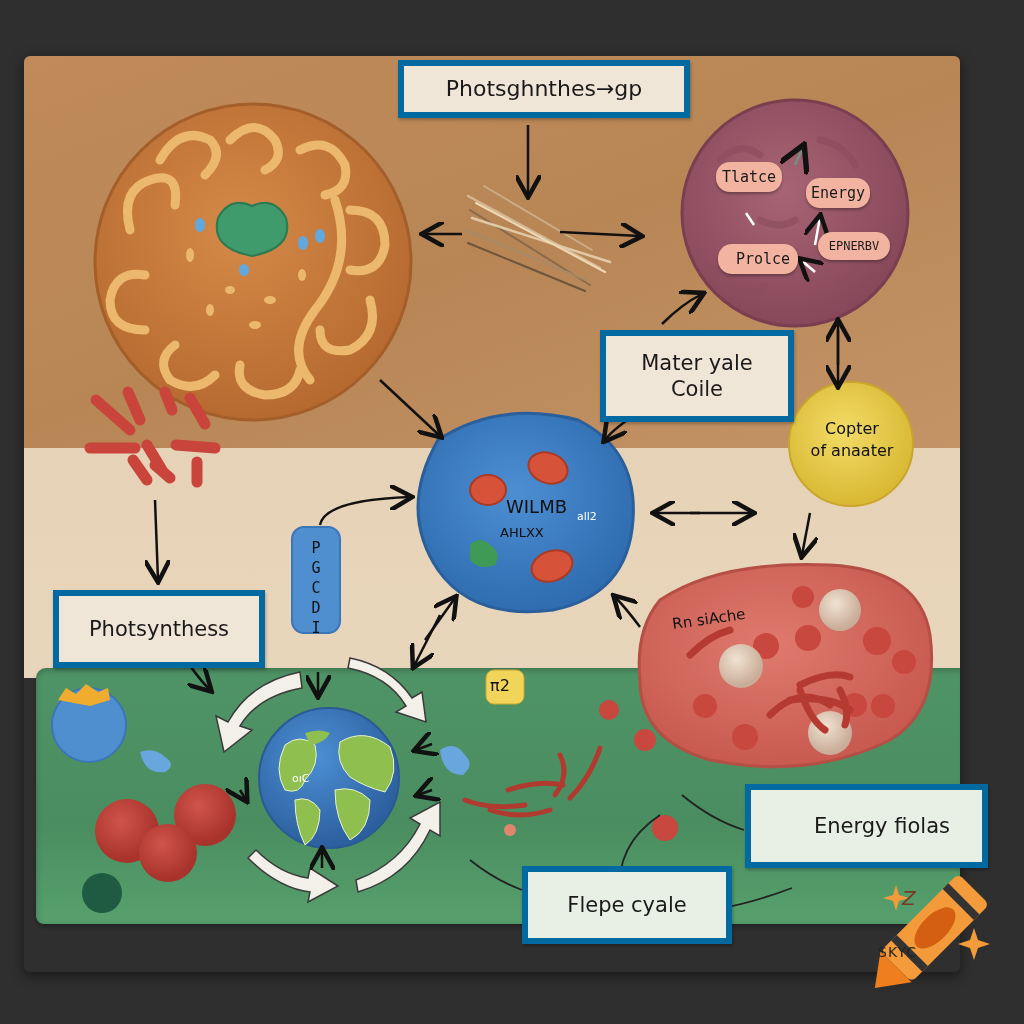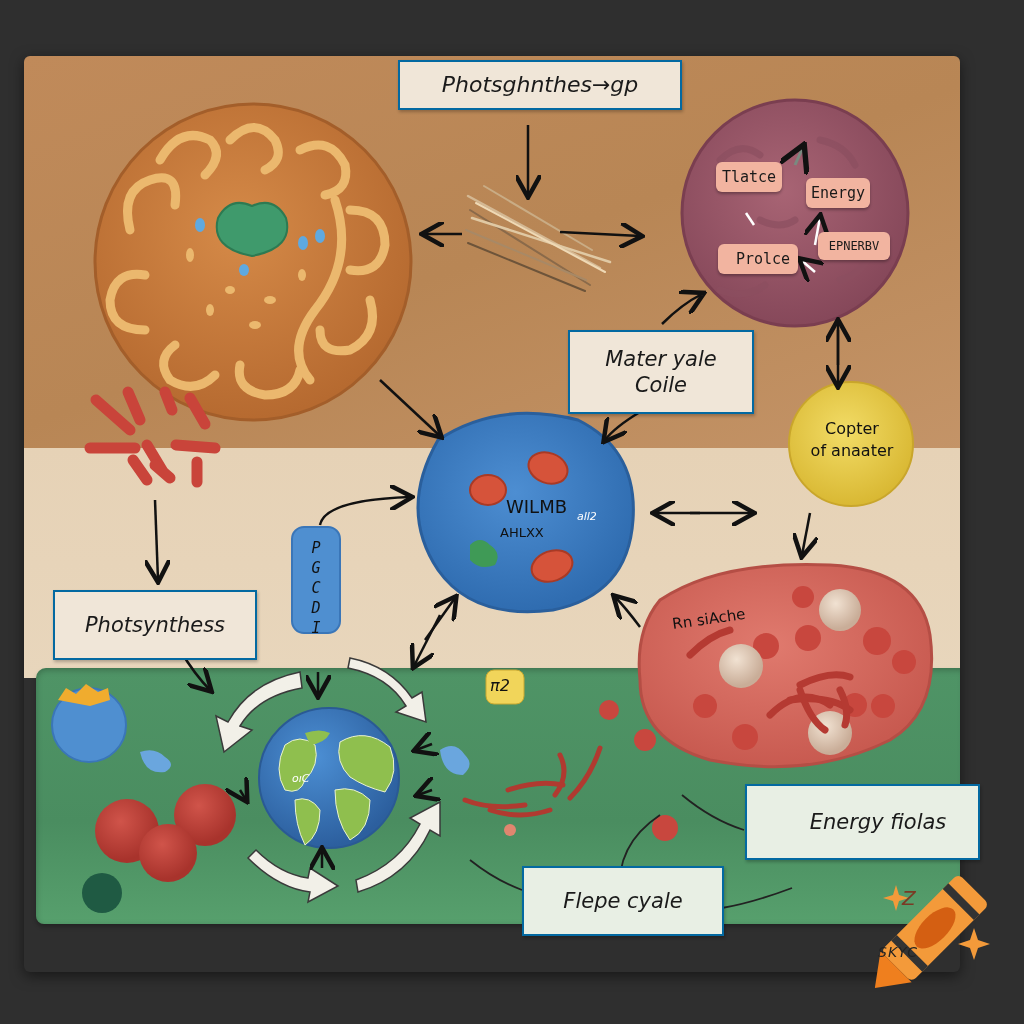"Photsghnthes→gp" .label-box { border: 2px solid #0369a1 -> 6px solid #0369a1; font-style: italic -> none }
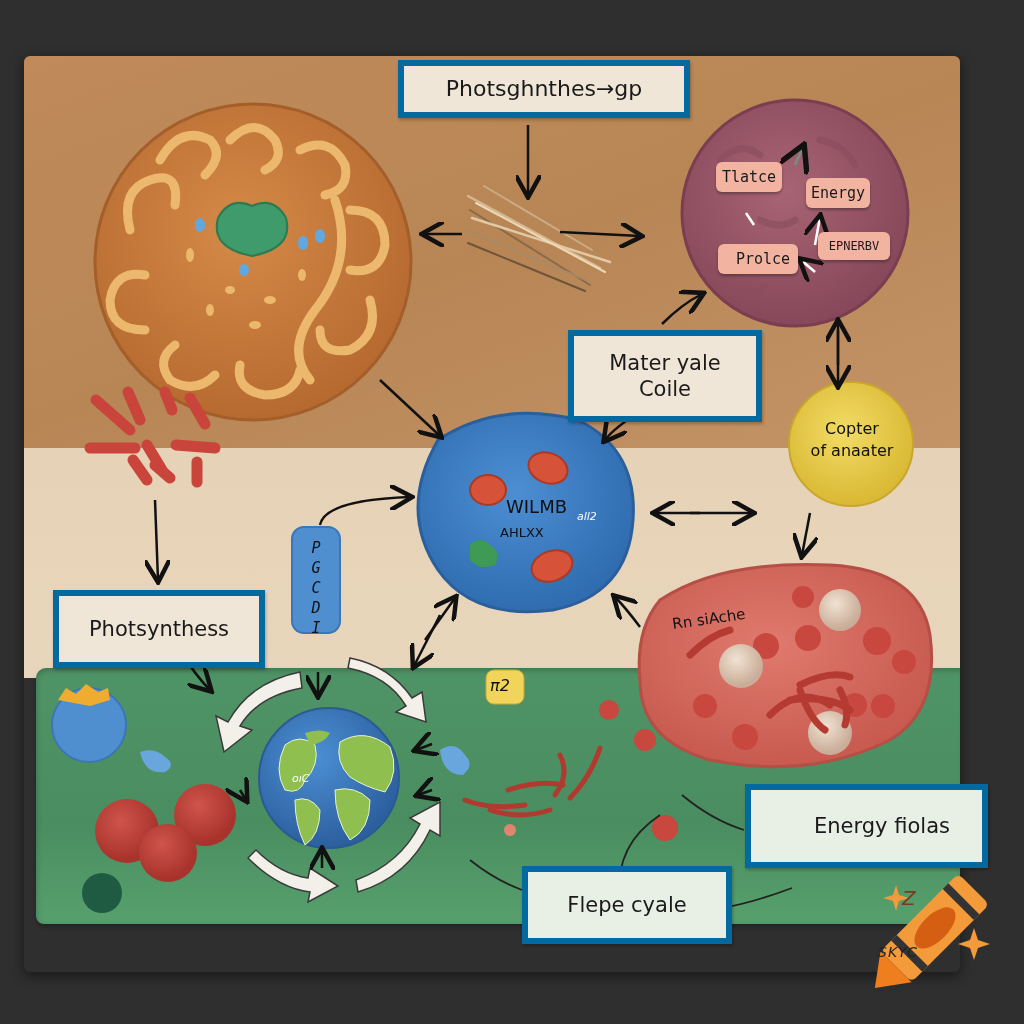"Tlatce" .pill { border-radius: 6px -> 14px }
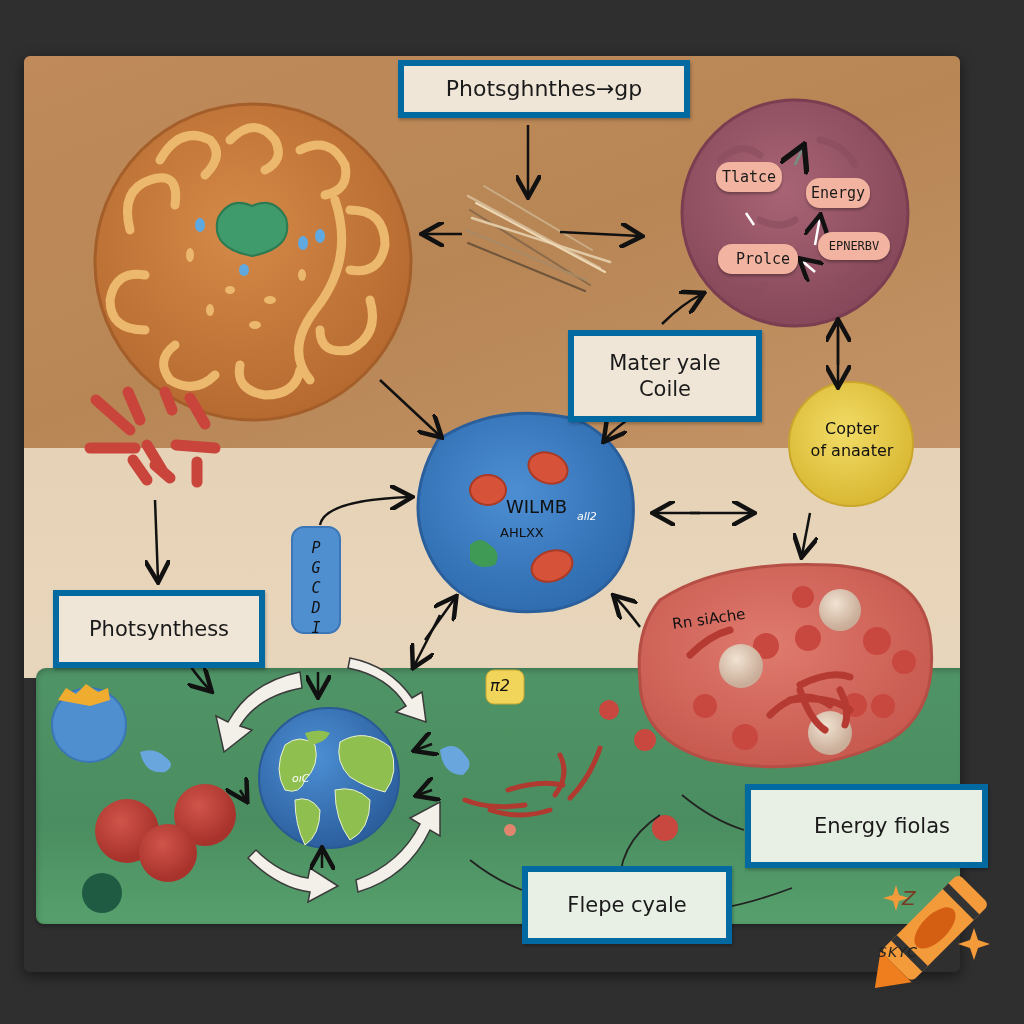"Mater yale" div.label-box { left: 568px -> 600px }
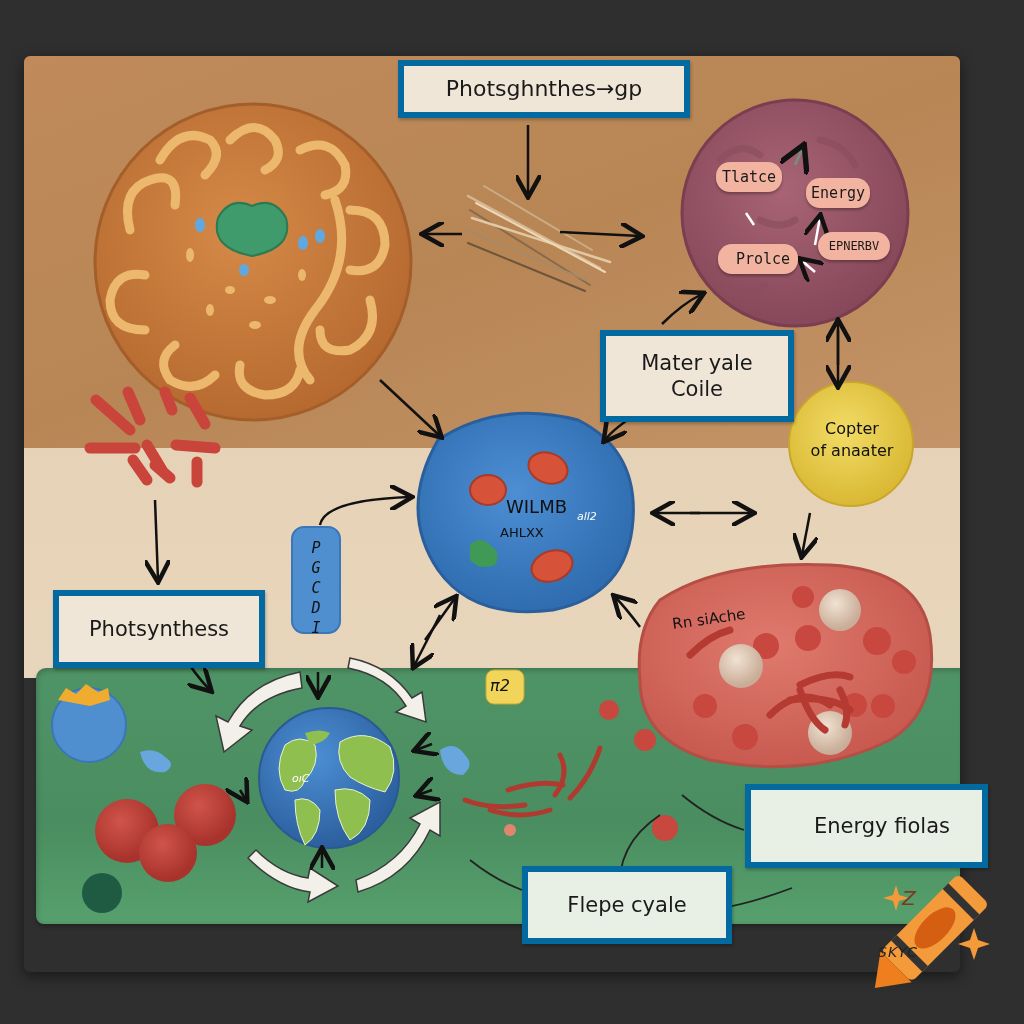"all2" .abs { font-style: italic -> none }
